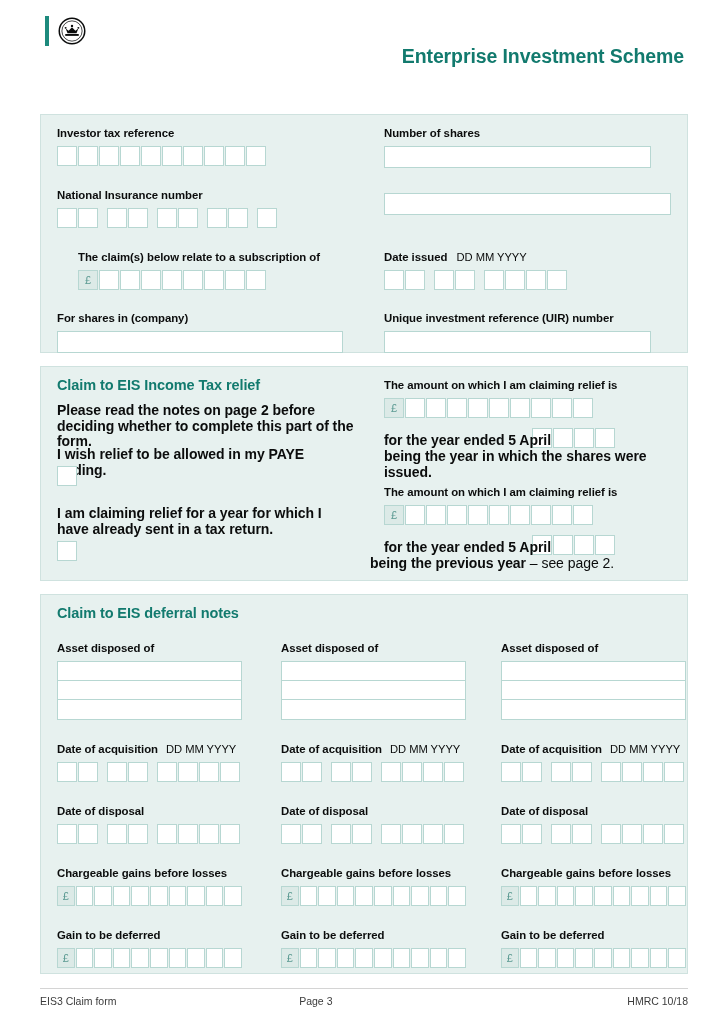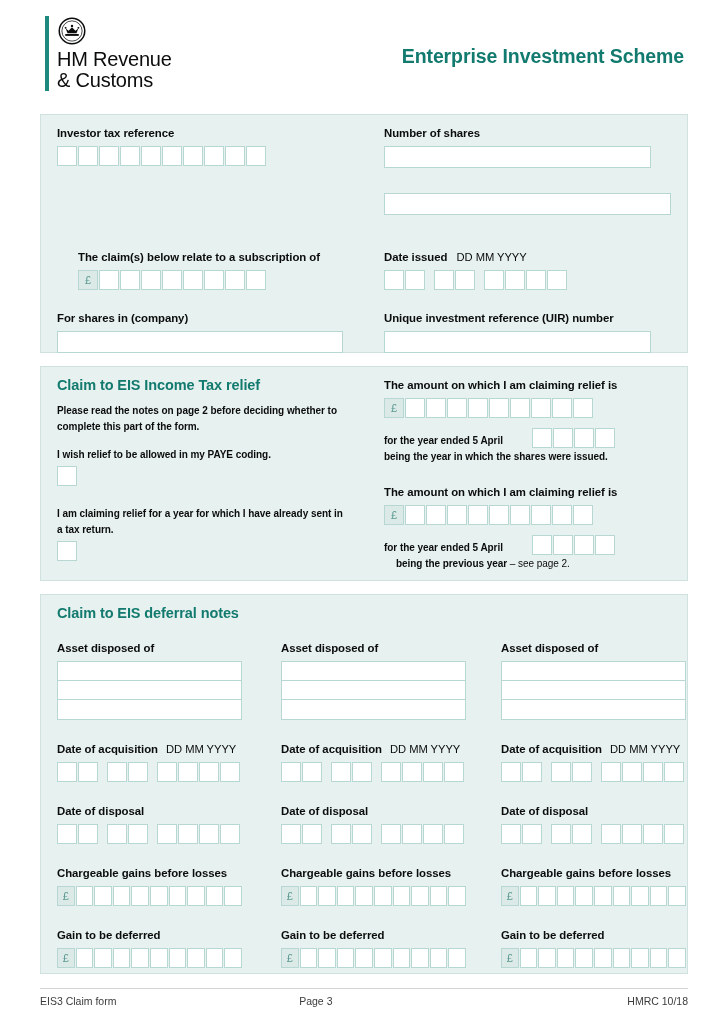"HM Revenue" div.logo-text { html: <div> <div>HM Revenue</div> <div>&amp; Customs</div> </div> -> none }
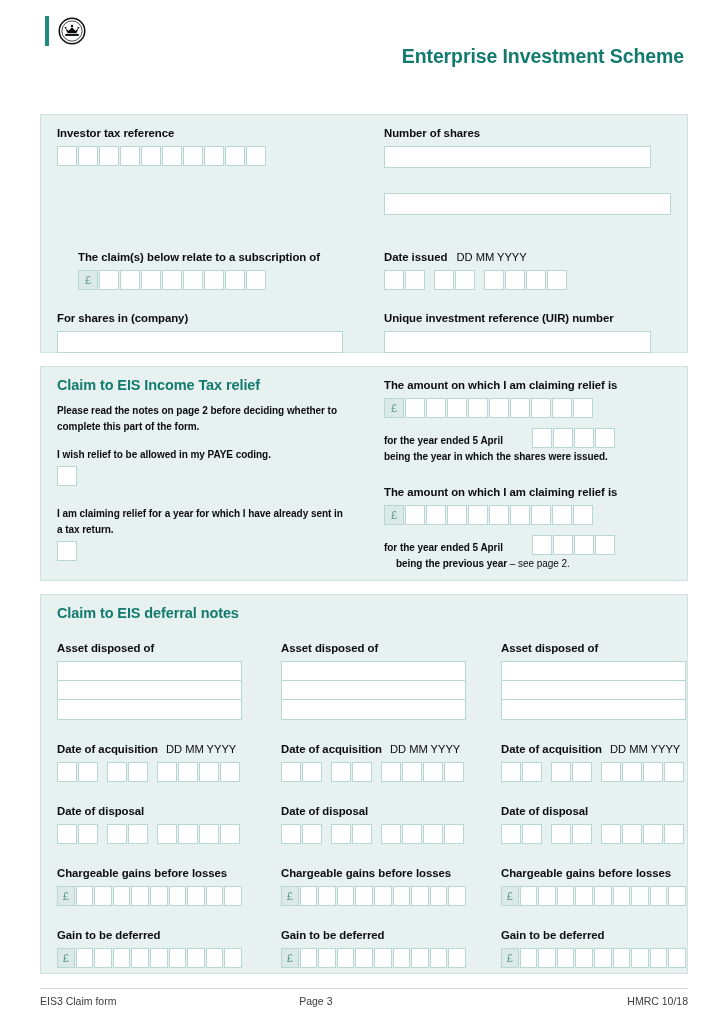"National Insurance number" div.abs { html: none -> <div> <div>National Insurance number</div> <div> <div></div> <div></div> <div></div> <div></div> <div></div> <div></div> <div></div> <div></div> <div></div> <div></div> <div></div> <div></div> <div></div> </div> </div> }
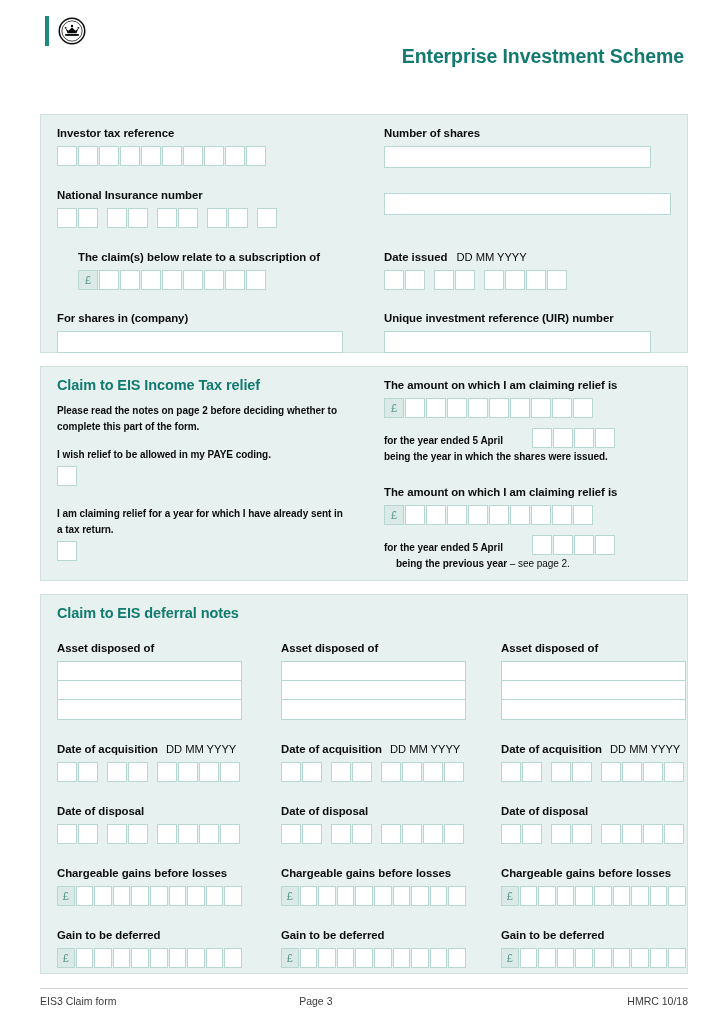"Please read the notes on" .body-text { font-size: 10px -> 14px }
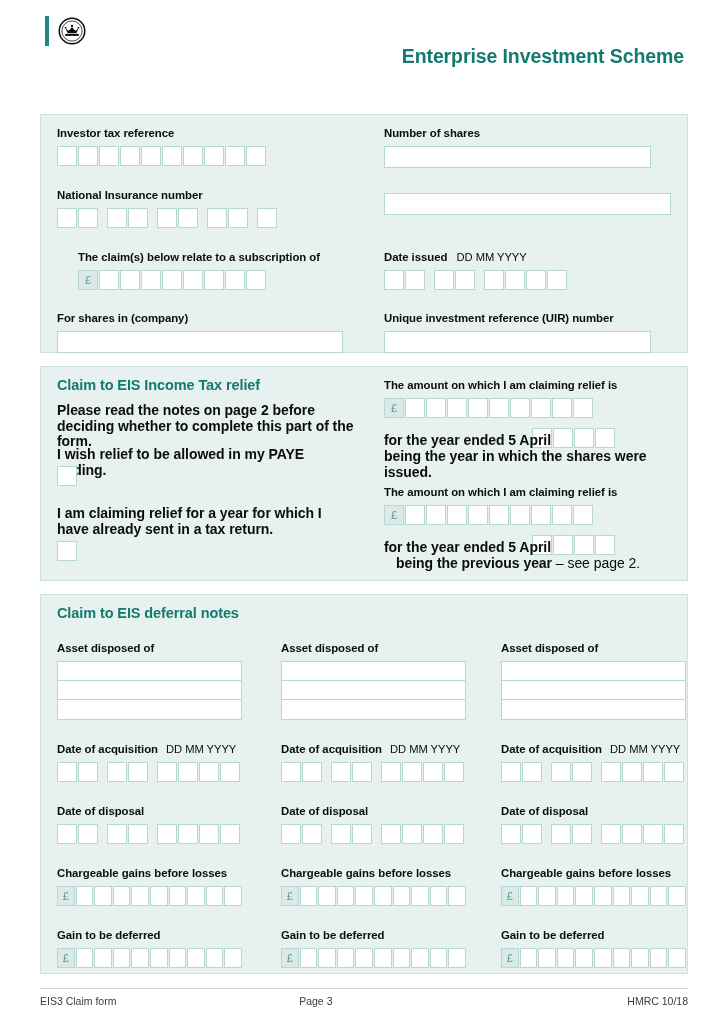"being the previous year –" div.abs { left: 355px -> 329px }
